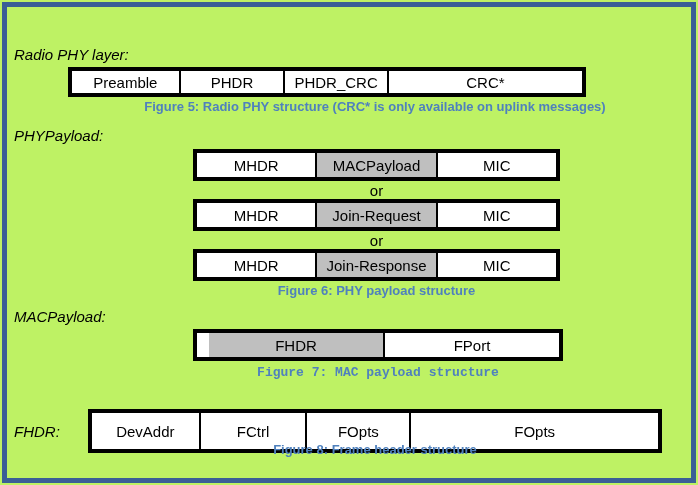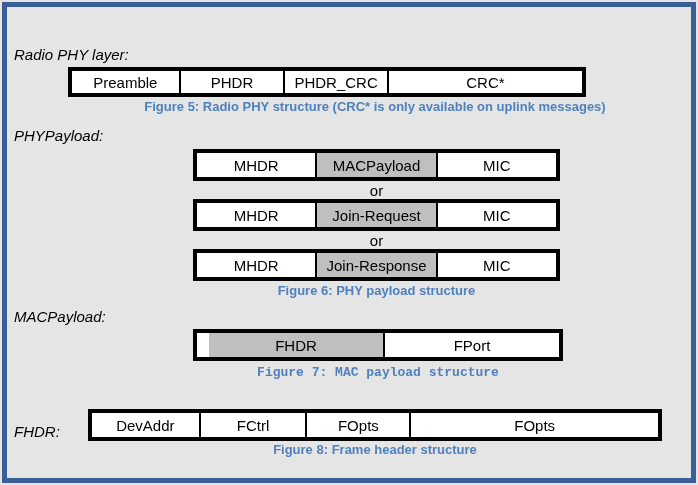"Radio PHY layer:" .page { background: #e5e5e5 -> #bef264 }
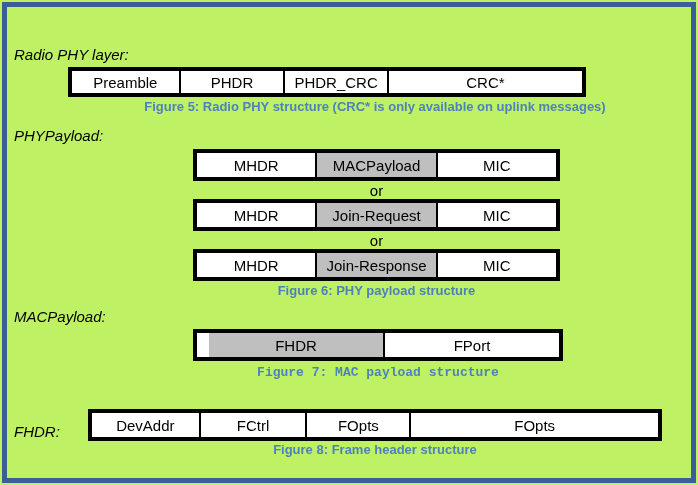"DevAddr" div.btable { height: 32px -> 44px }
